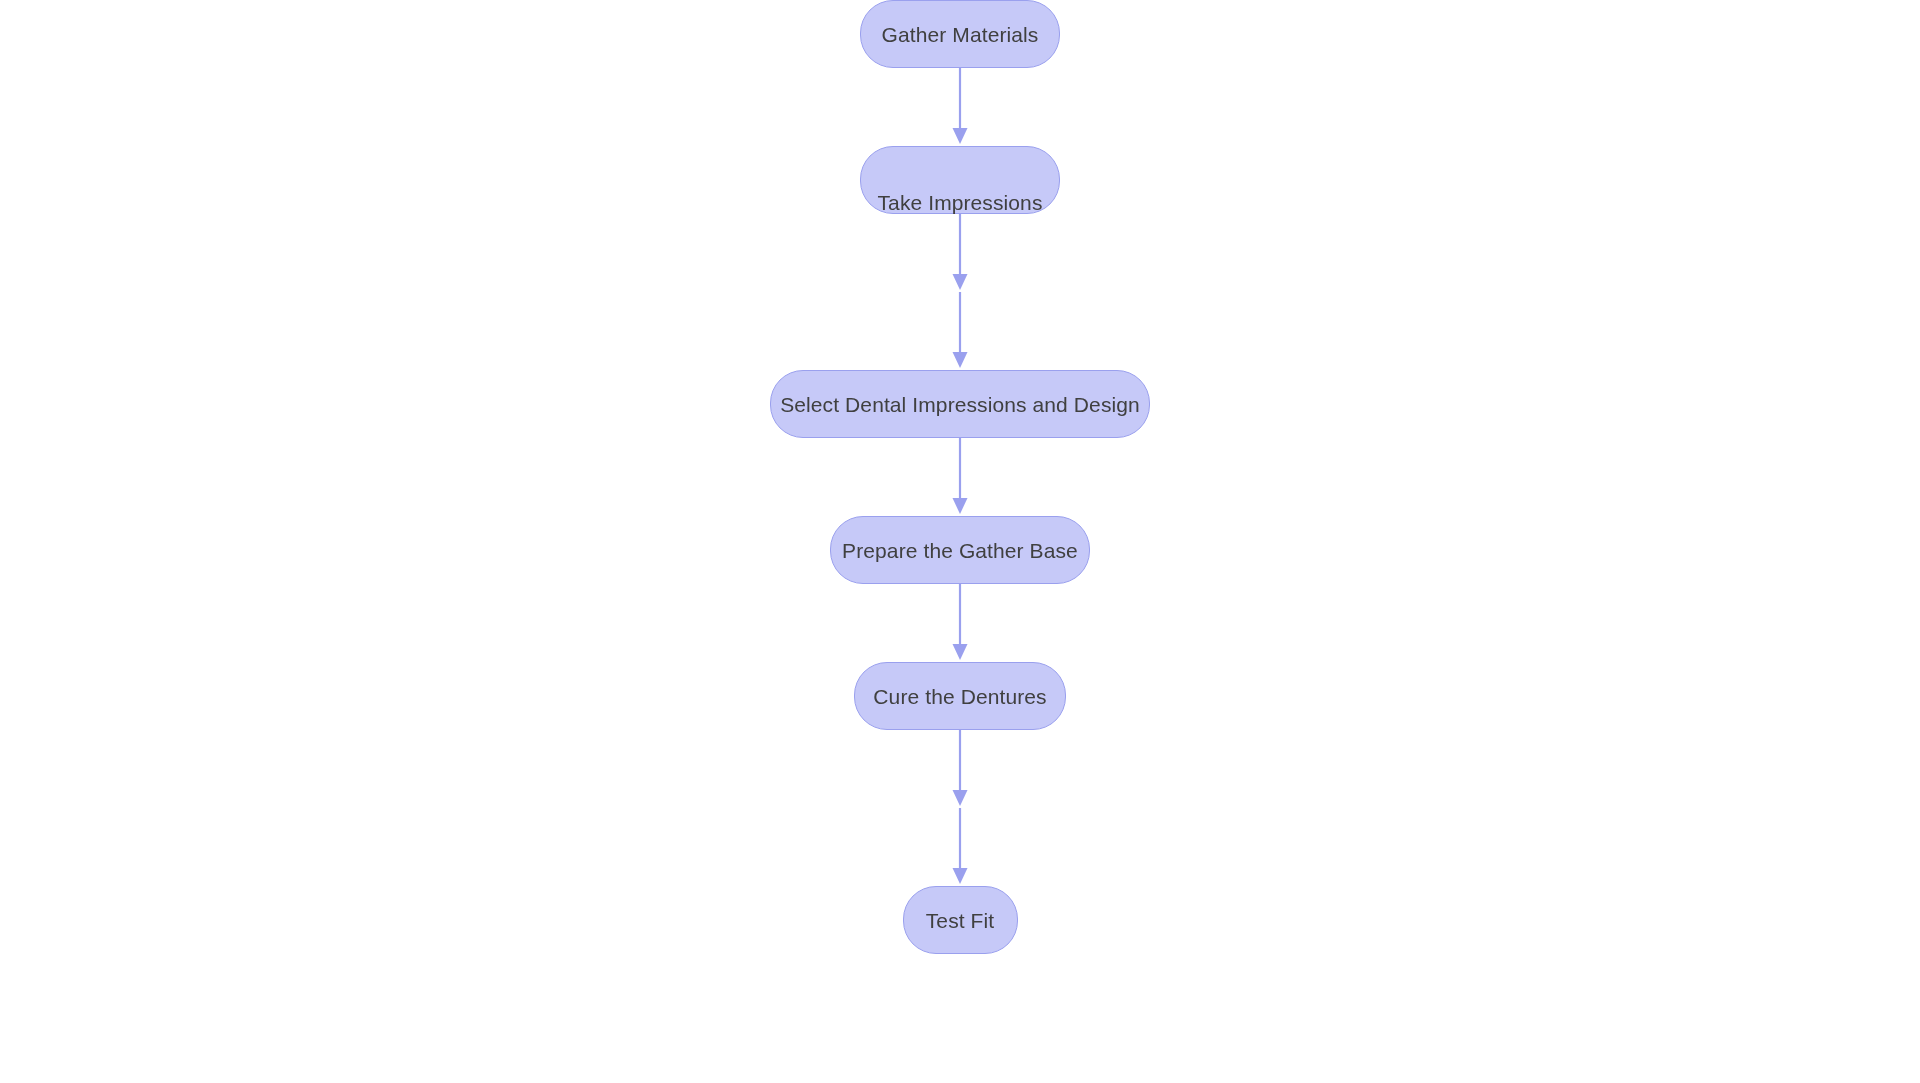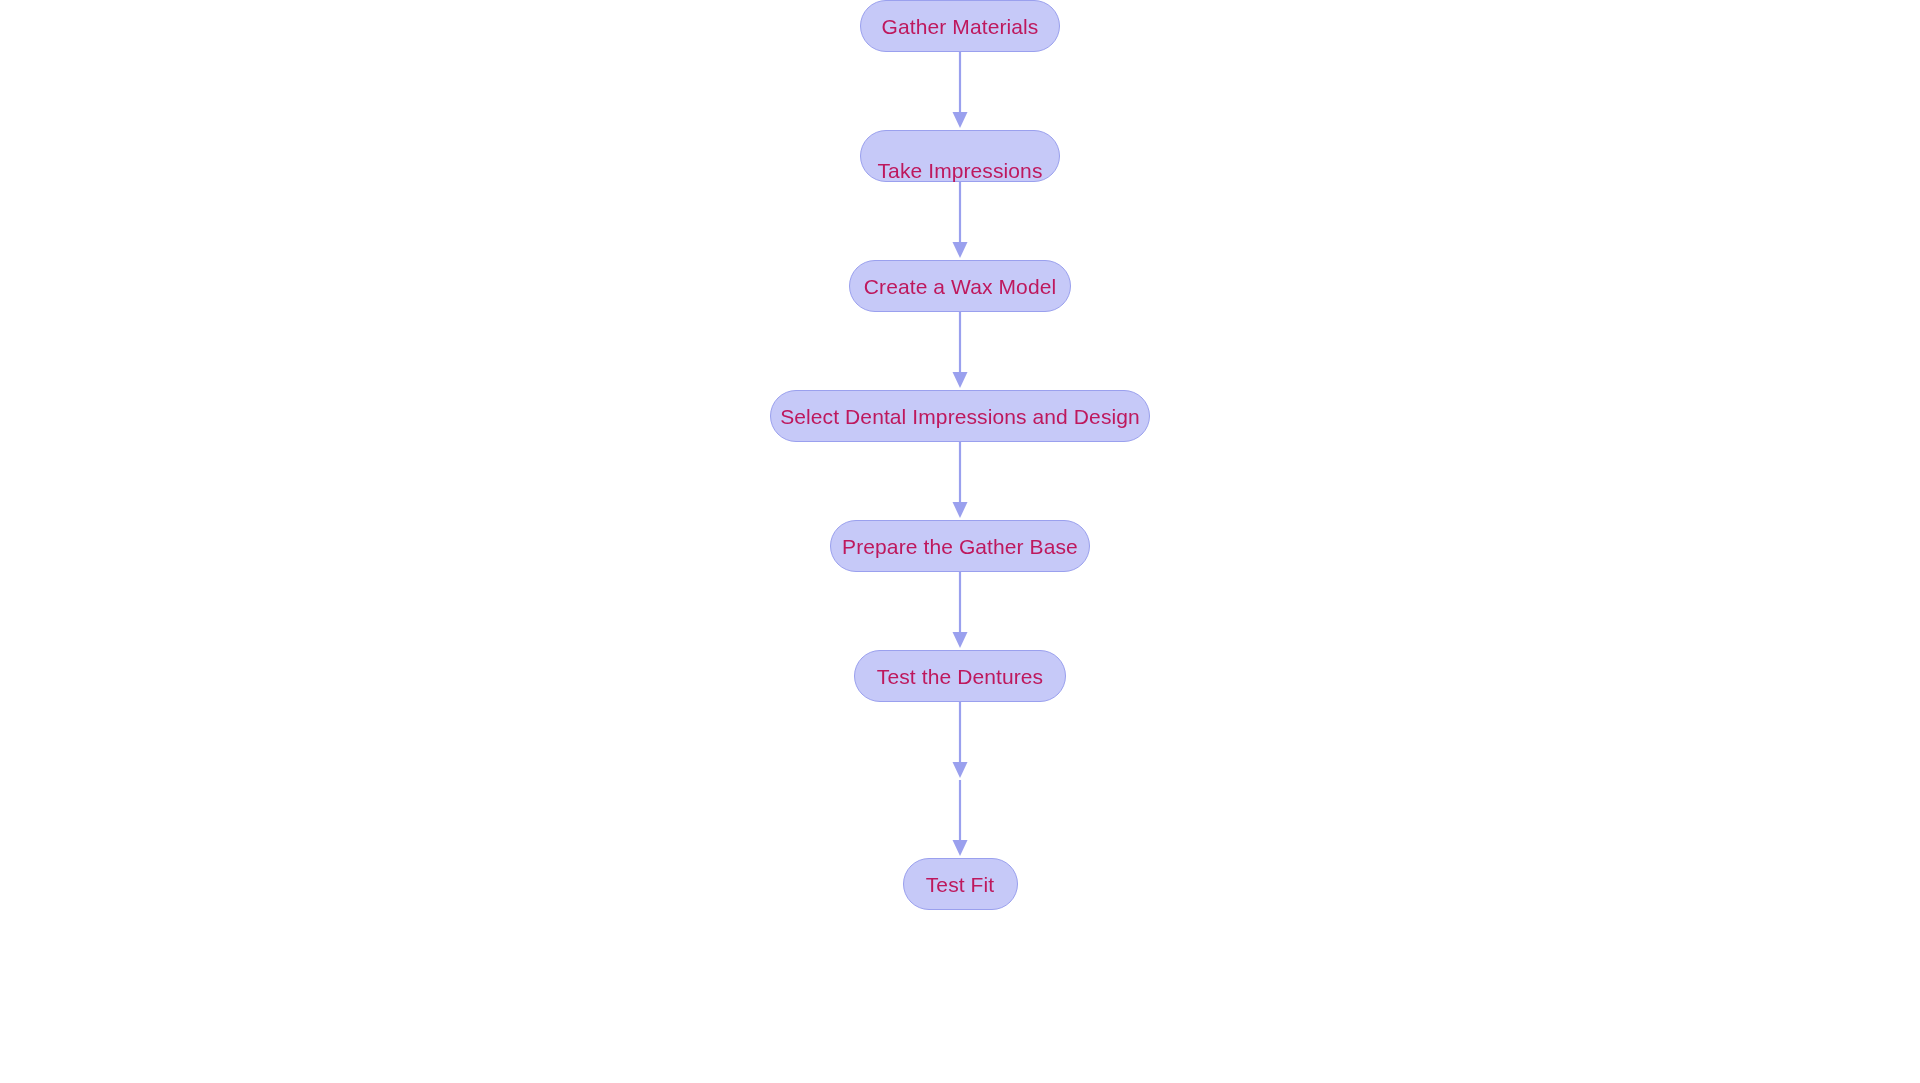"Gather Materials" .flow-node { color: #be185d -> #404040; height: 52px -> 68px }
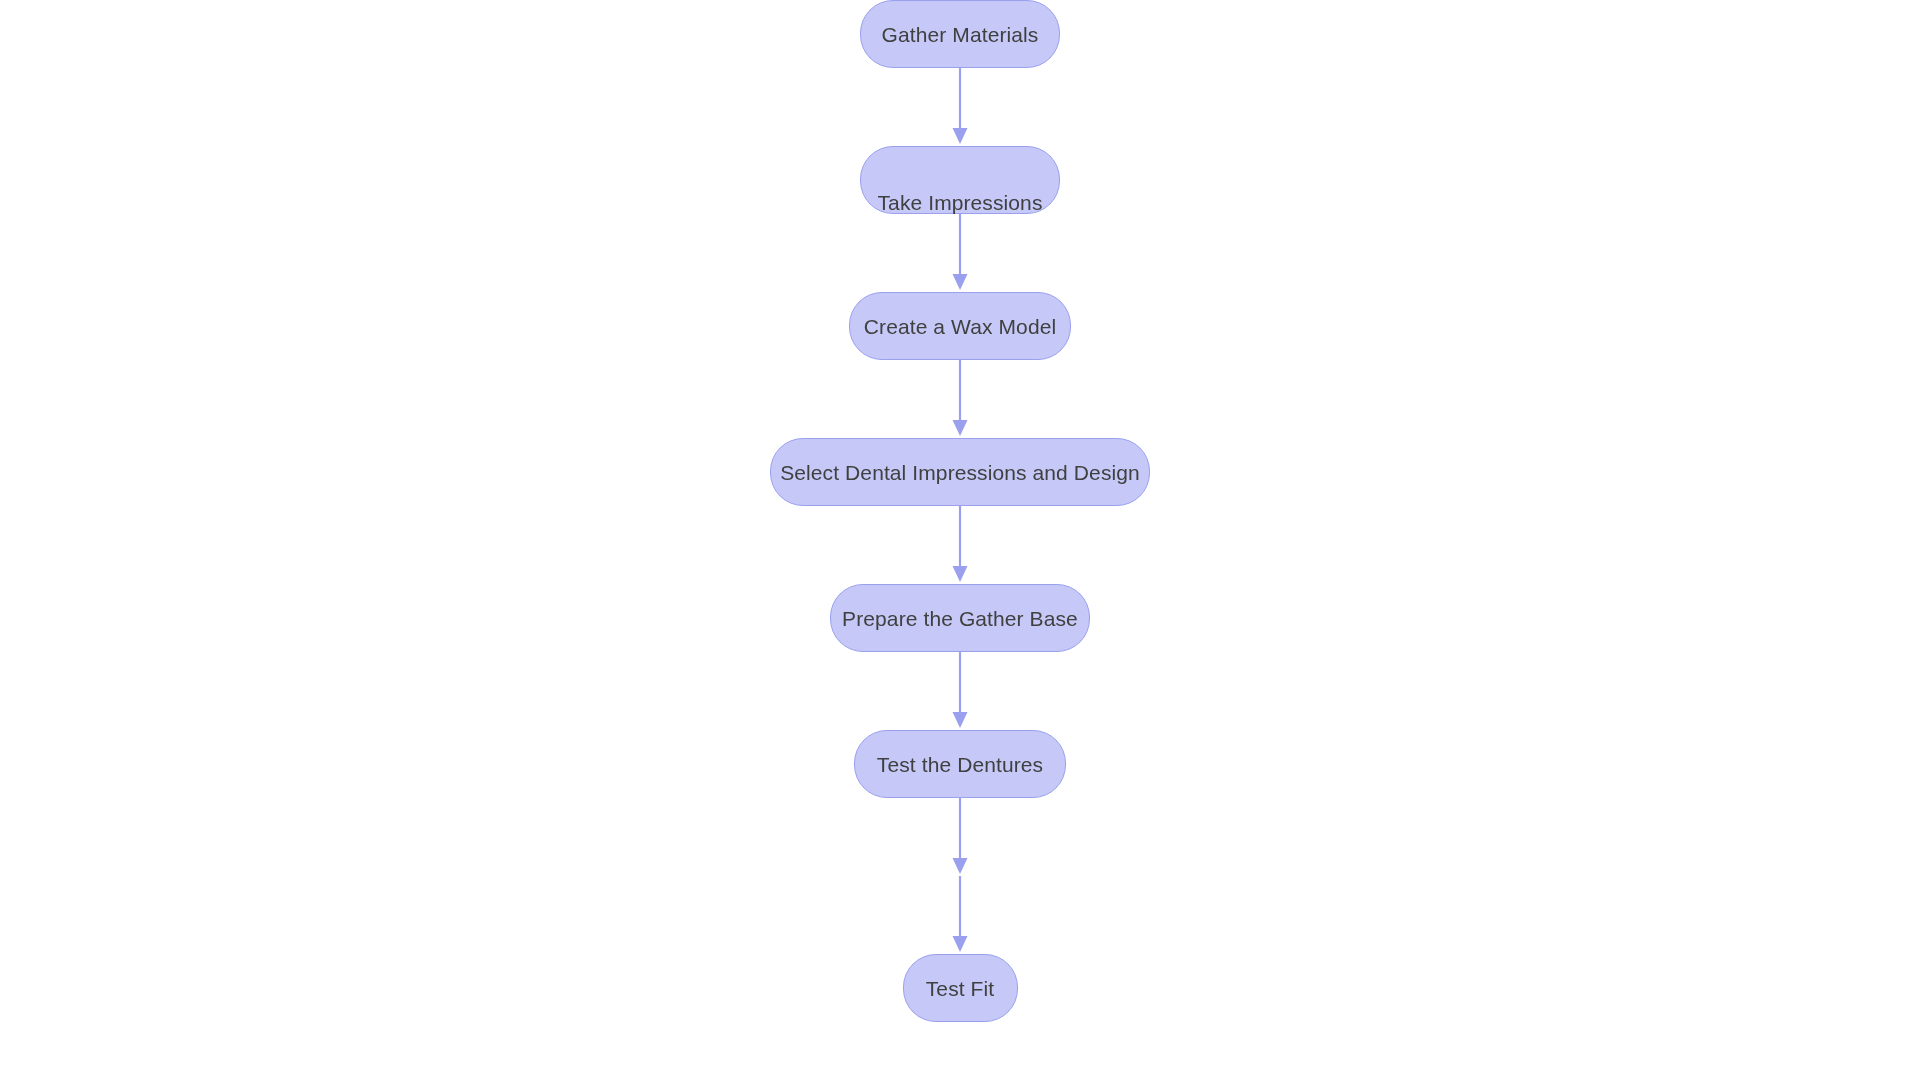"Create a Wax Model" div.node-row { html: <div> <div> <span>Create a Wax Model</span> </div> </div> -> none }
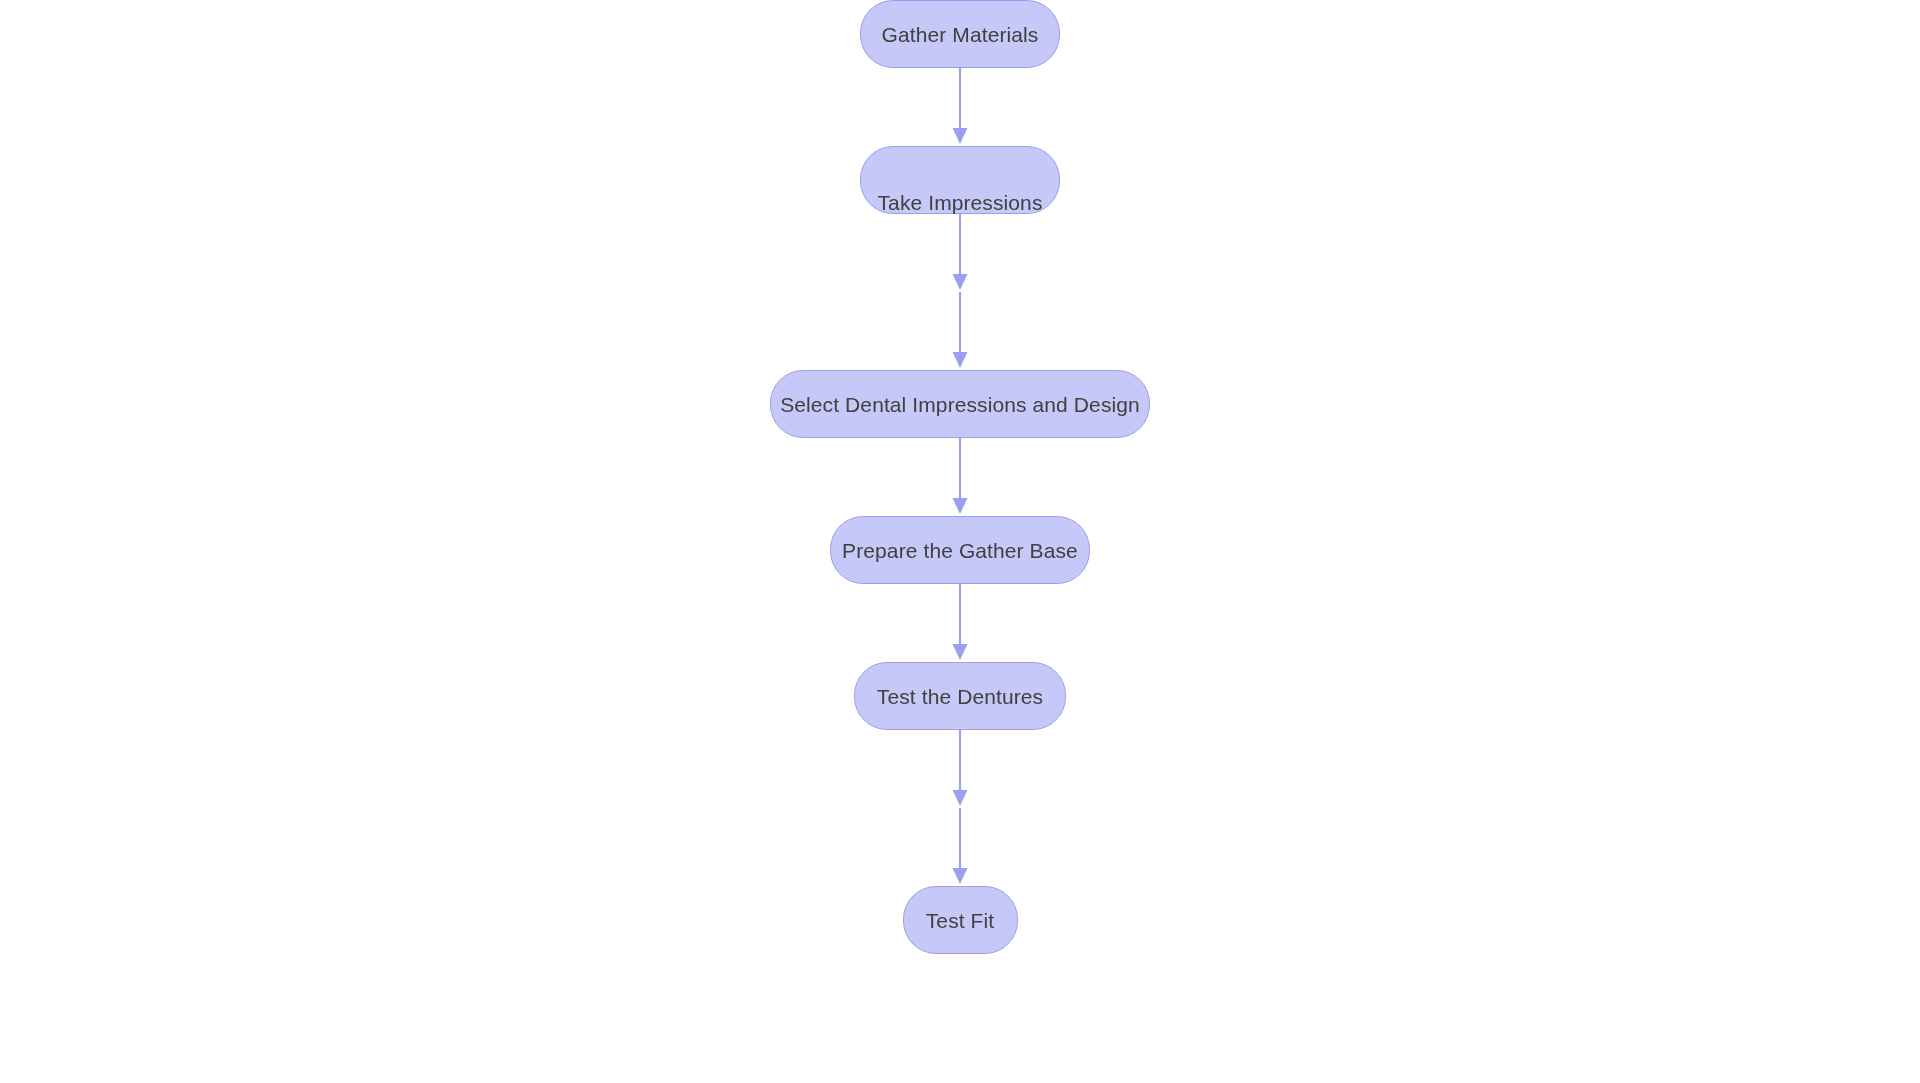"Test the Dentures" span.node-label { text: Test -> Cure }
